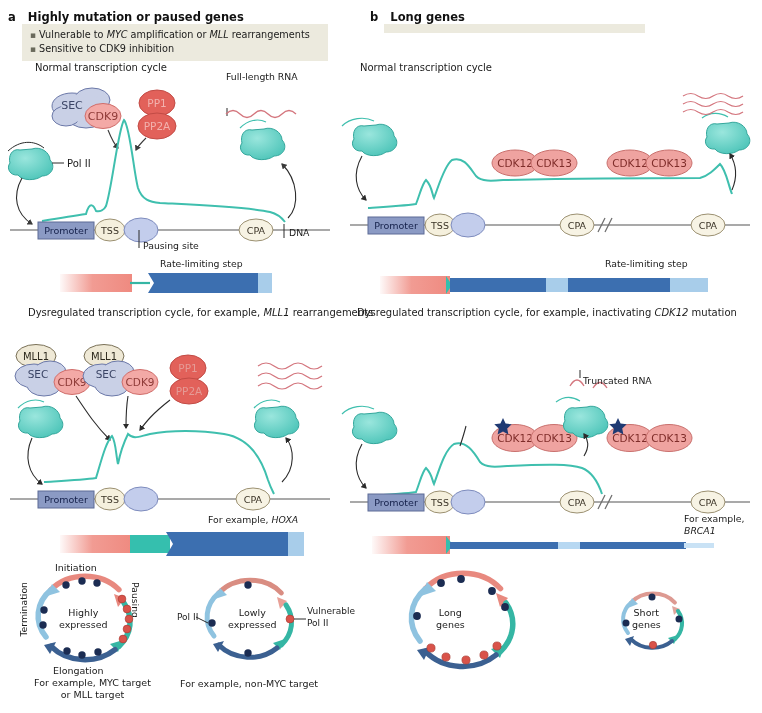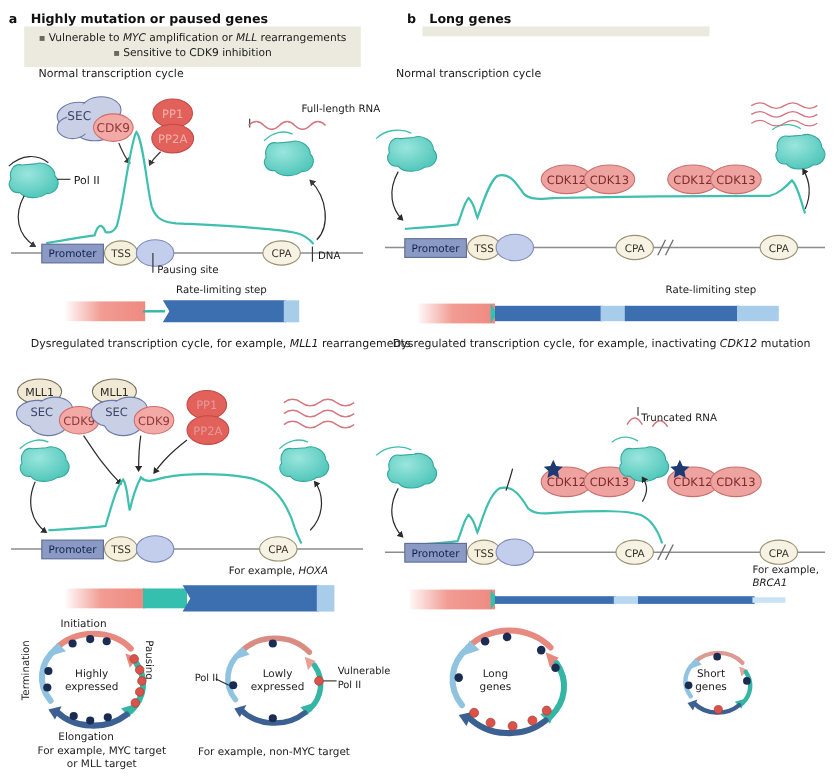"▪ Vulnerable to MYC amplification" .bulletbox div { text-align: center -> none }
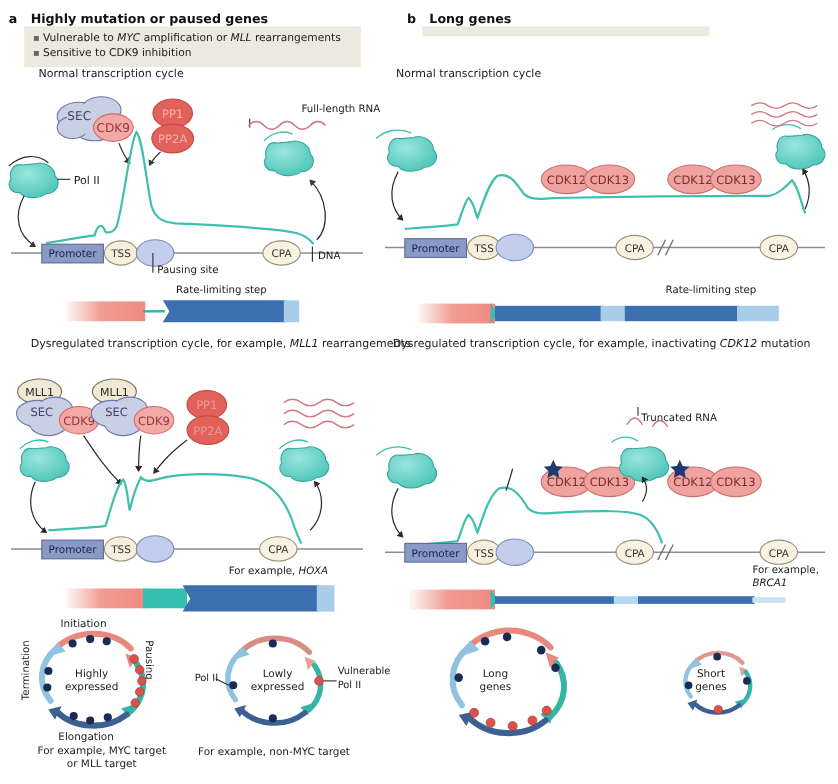"Full-length RNA" div.abs { margin-left: 48px -> none; top: 94px -> 71px }
